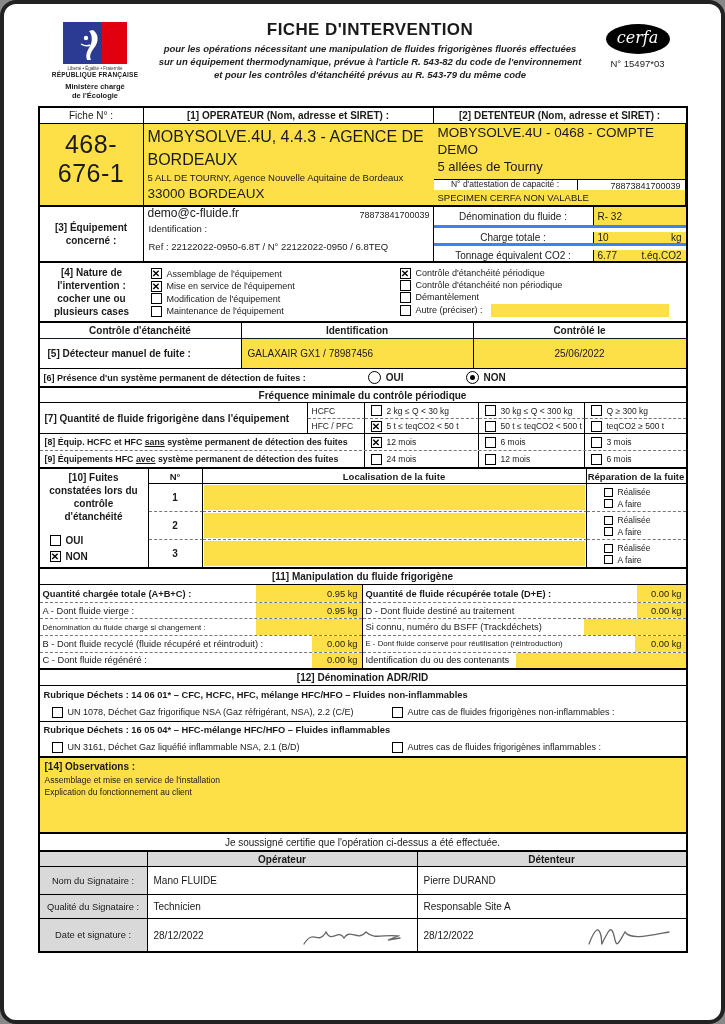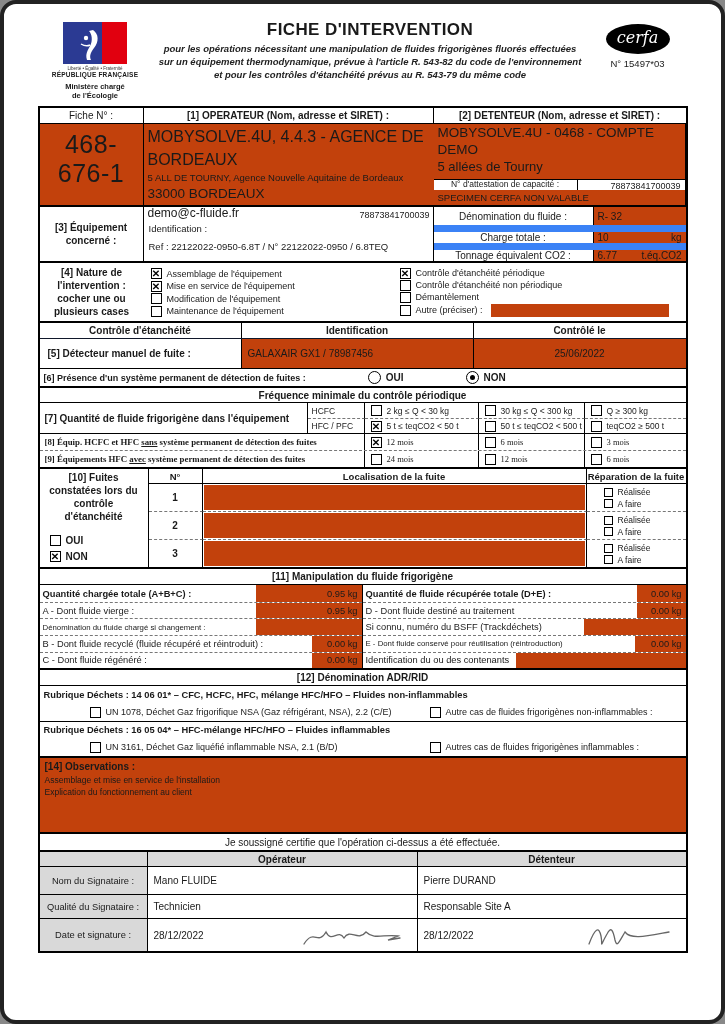"468-676-1" .blue { background: #c2410c -> #fde047 }
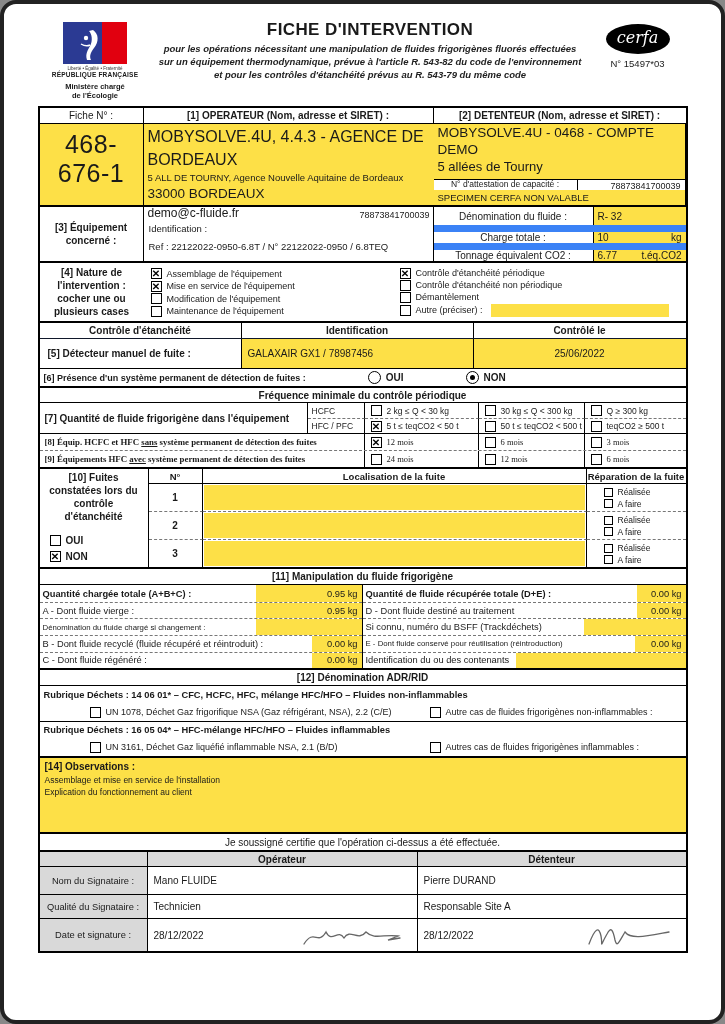"Charge totale :" .s3-r + .s3-r { border-top: 7px solid #3b82f6 -> 3px solid #3b82f6 }
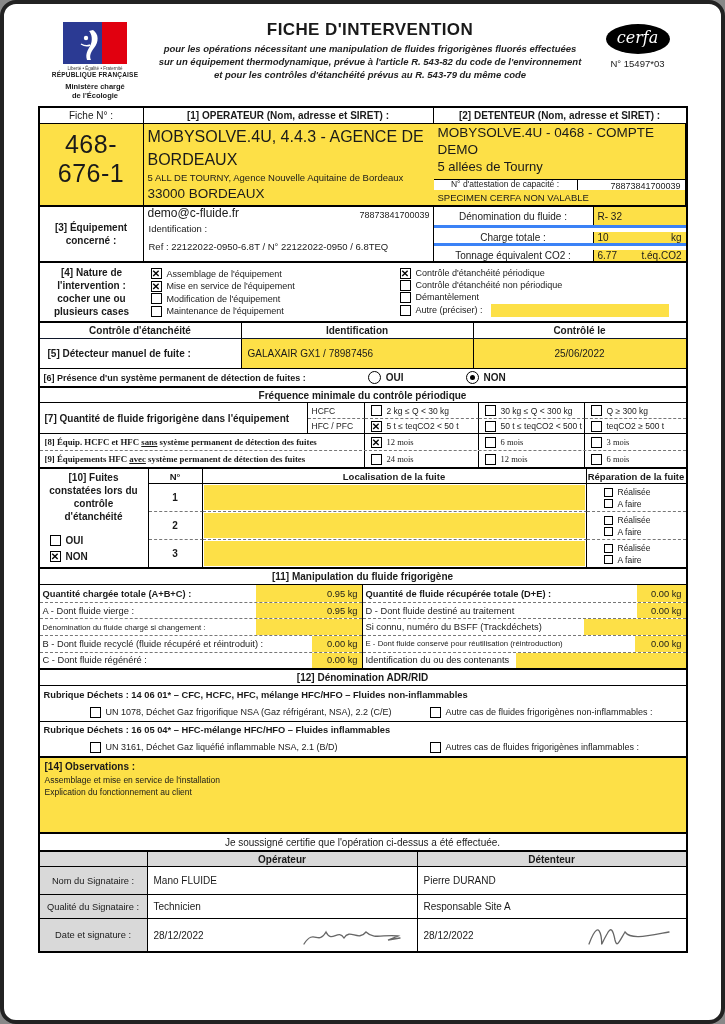"[8] Équip. HCFC et HFC" .fq89 { font-family: Liberation Serif, serif -> none }
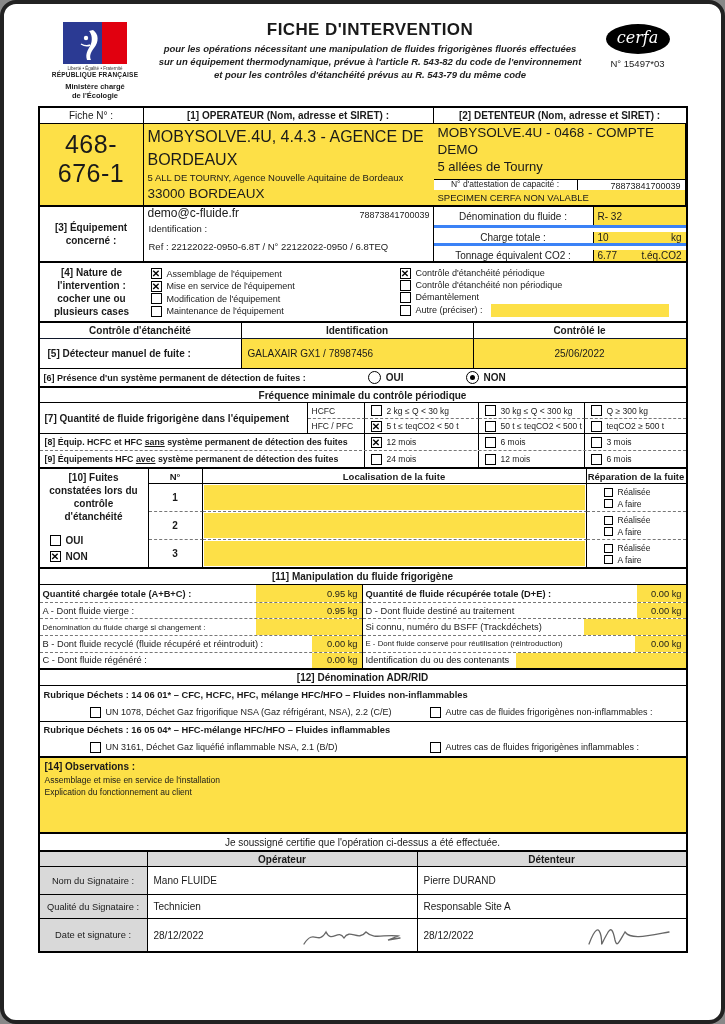"UN 1078, Déchet Gaz frigorifique" .s12-r2 { padding-left: 38px -> none }
